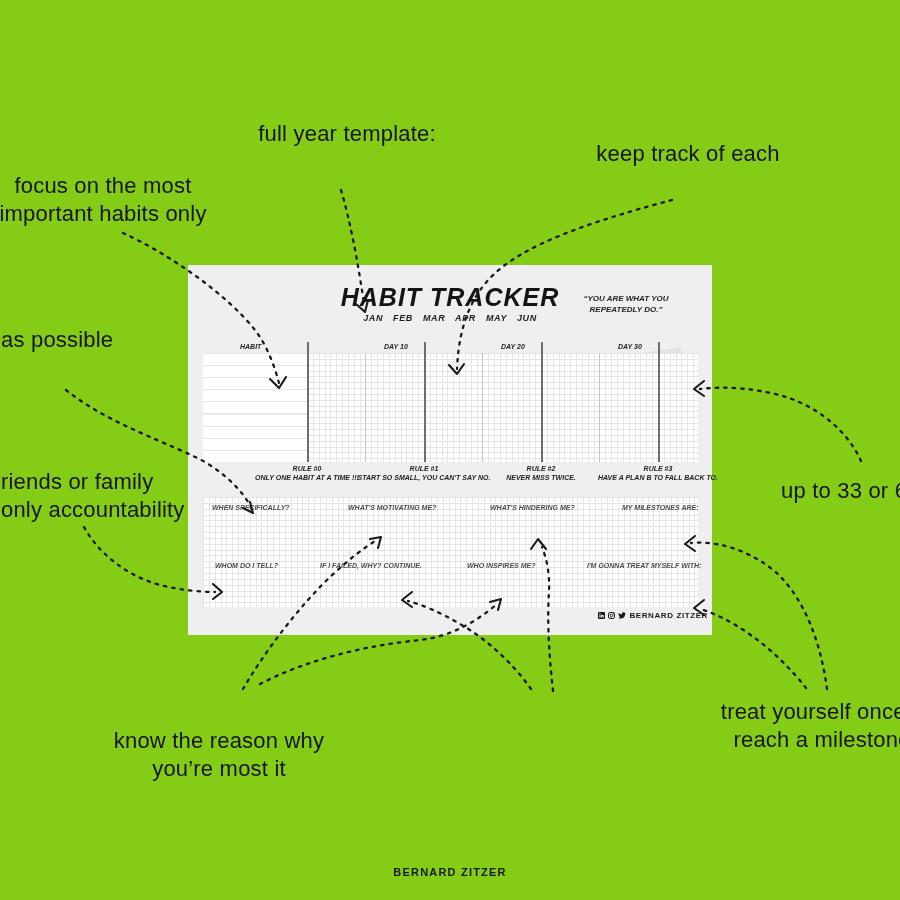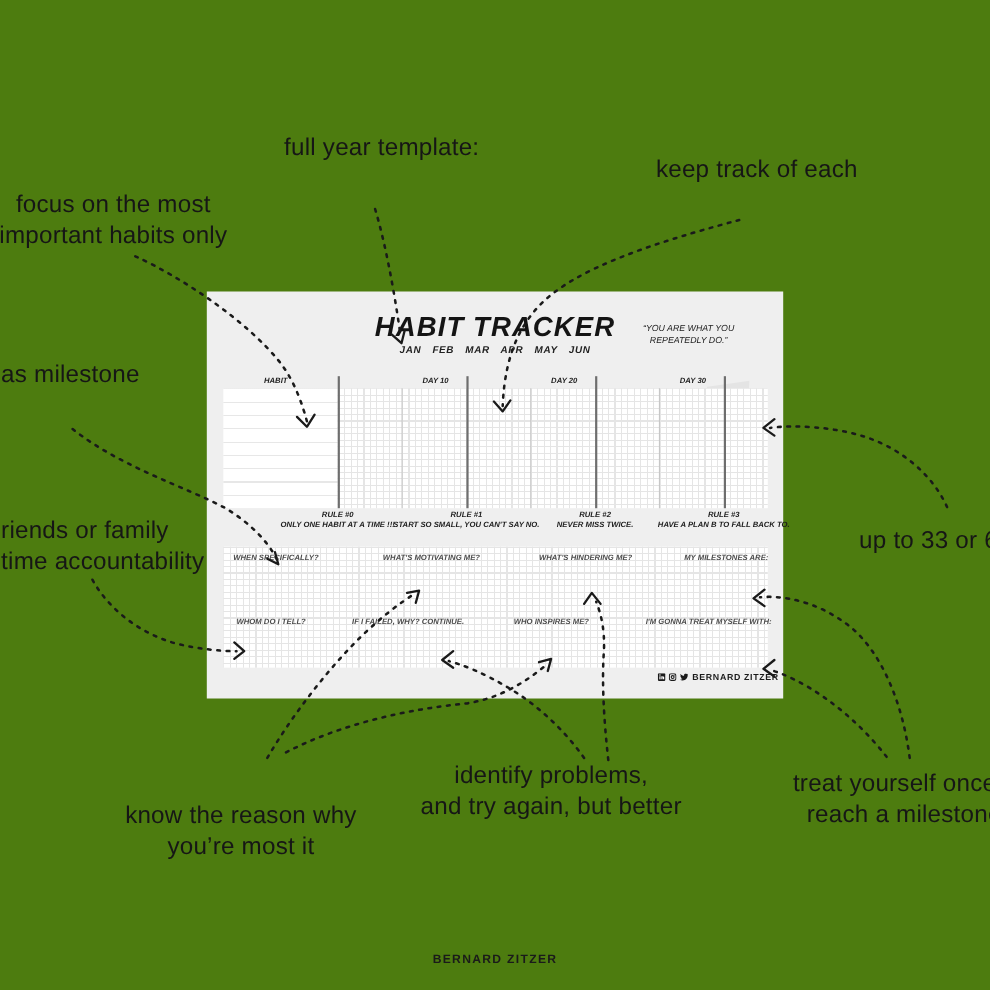"full year template:" .page { background: #4d7c0f -> #84cc16 }
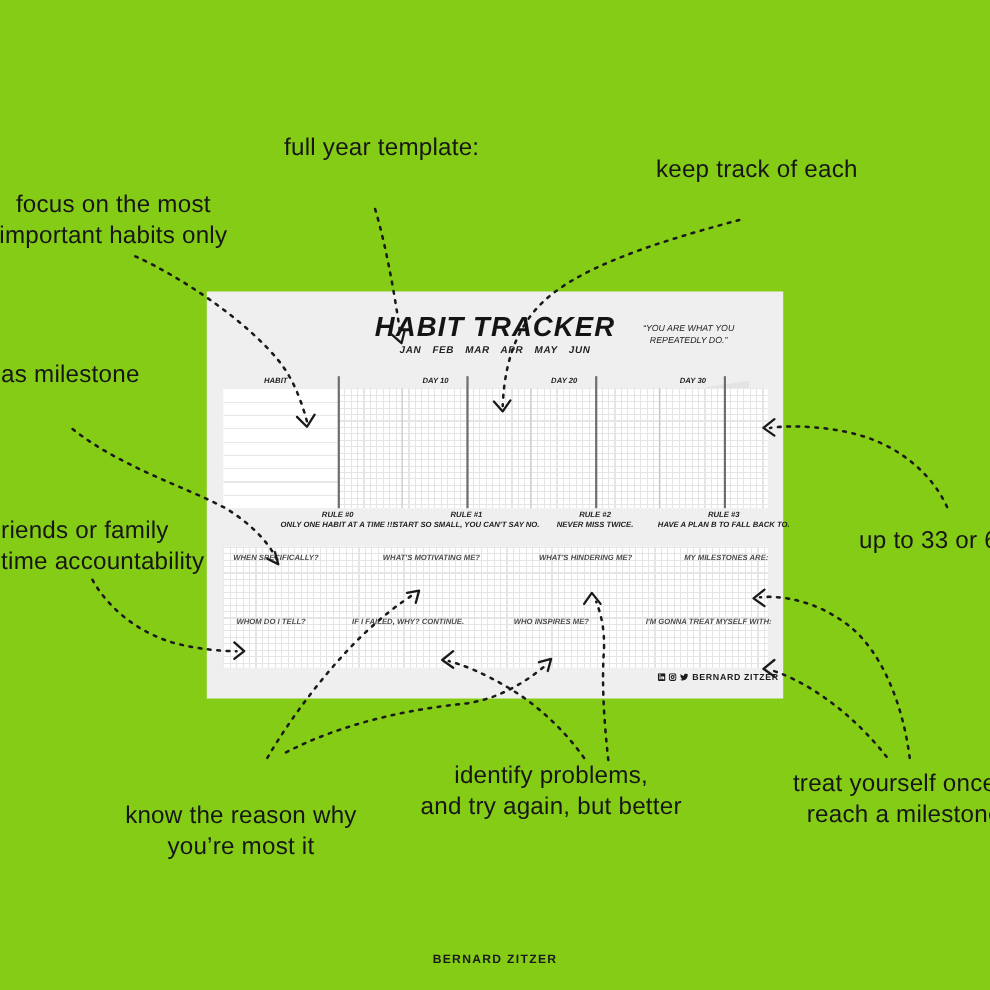"“YOU ARE WHAT YOU" .quote { font-weight: normal -> bold }
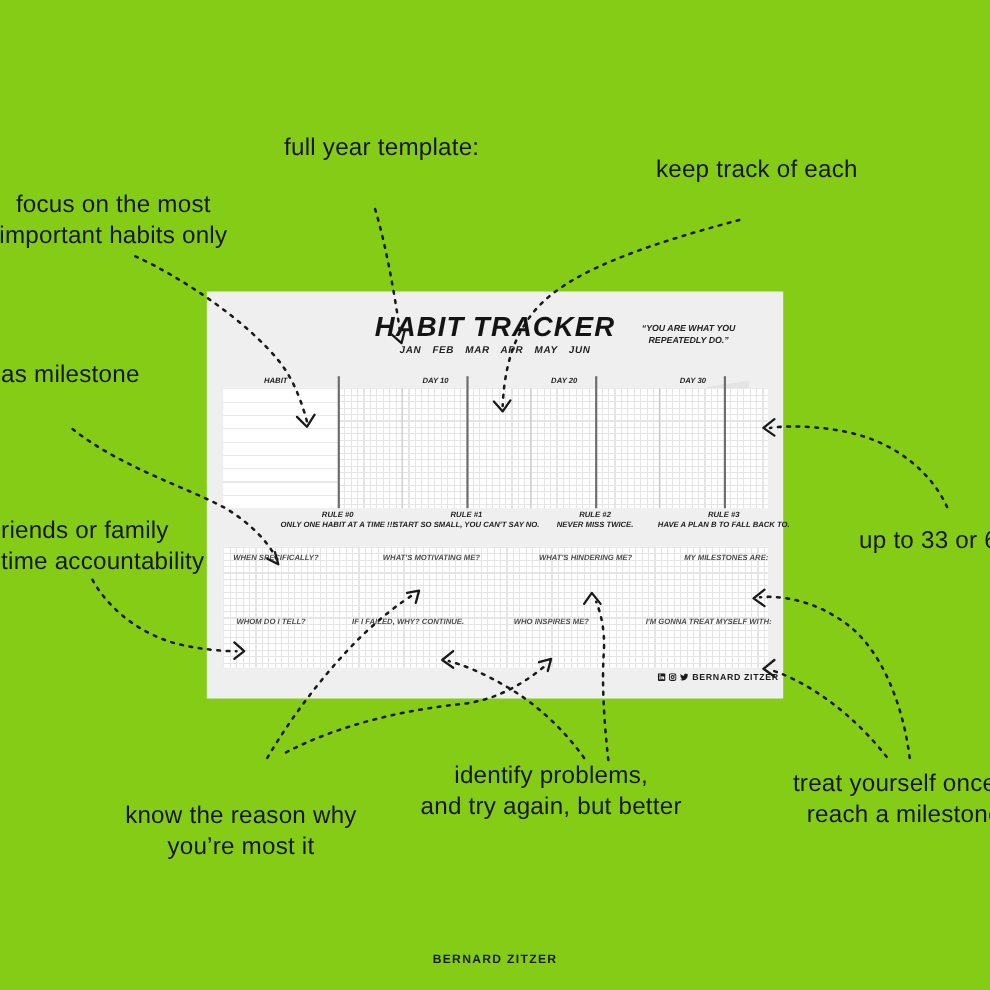"as milestone" div { text: milestone -> possible }
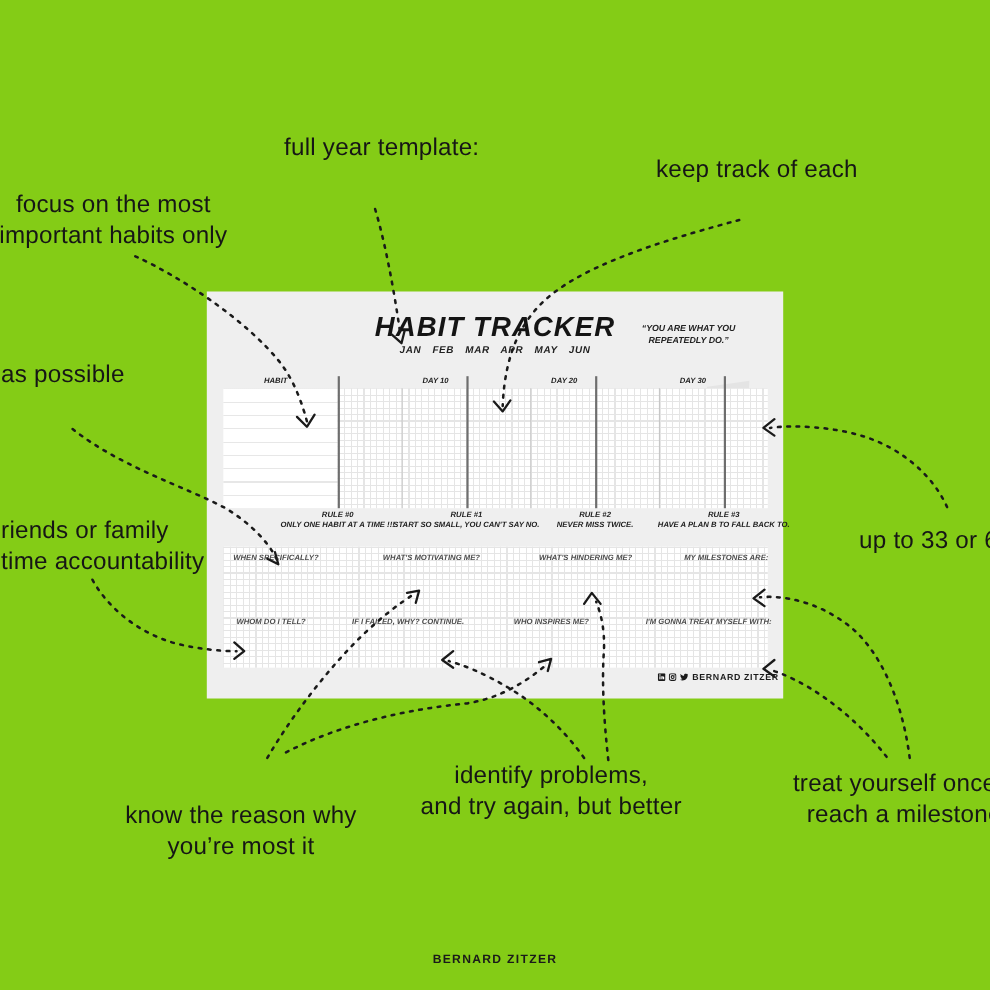"time accountability" div { text: time -> only }
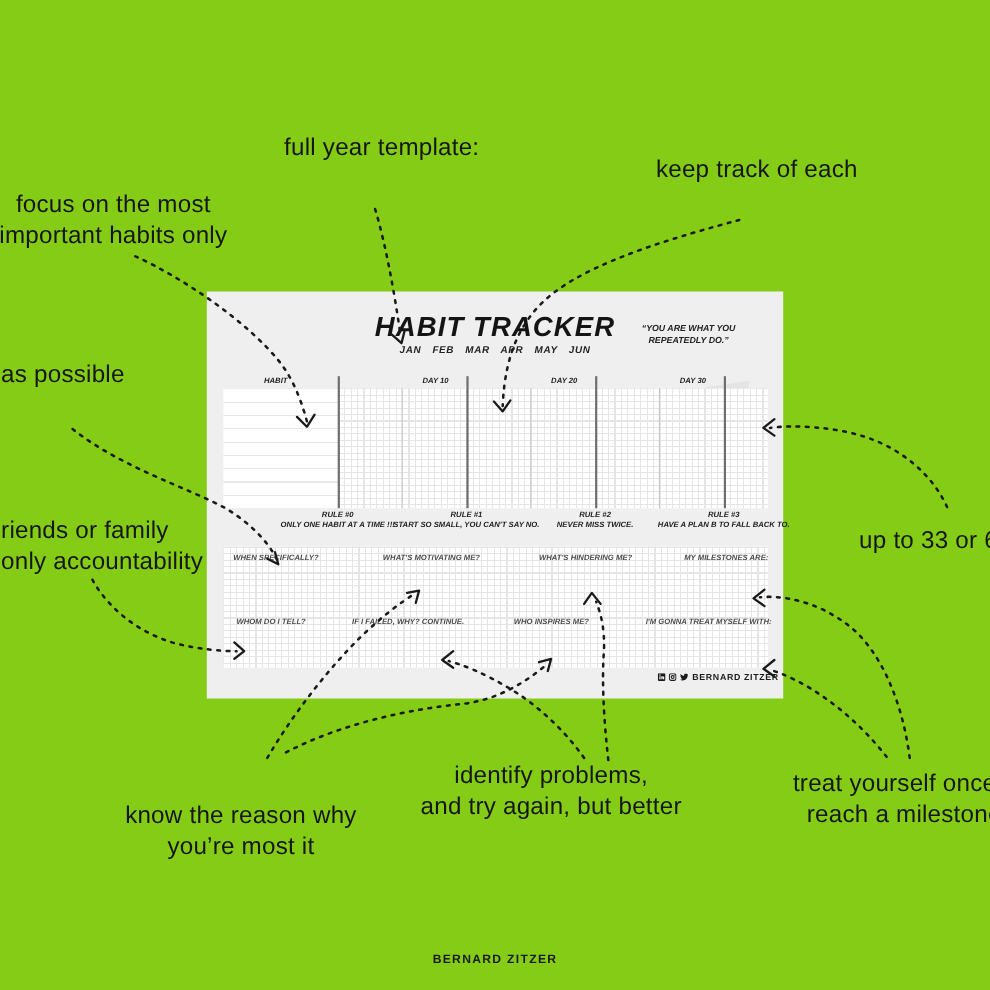"identify problems," div.note { html: <div> <div>identify problems,</div> <div>and try again, but better</div> </div> -> none }
